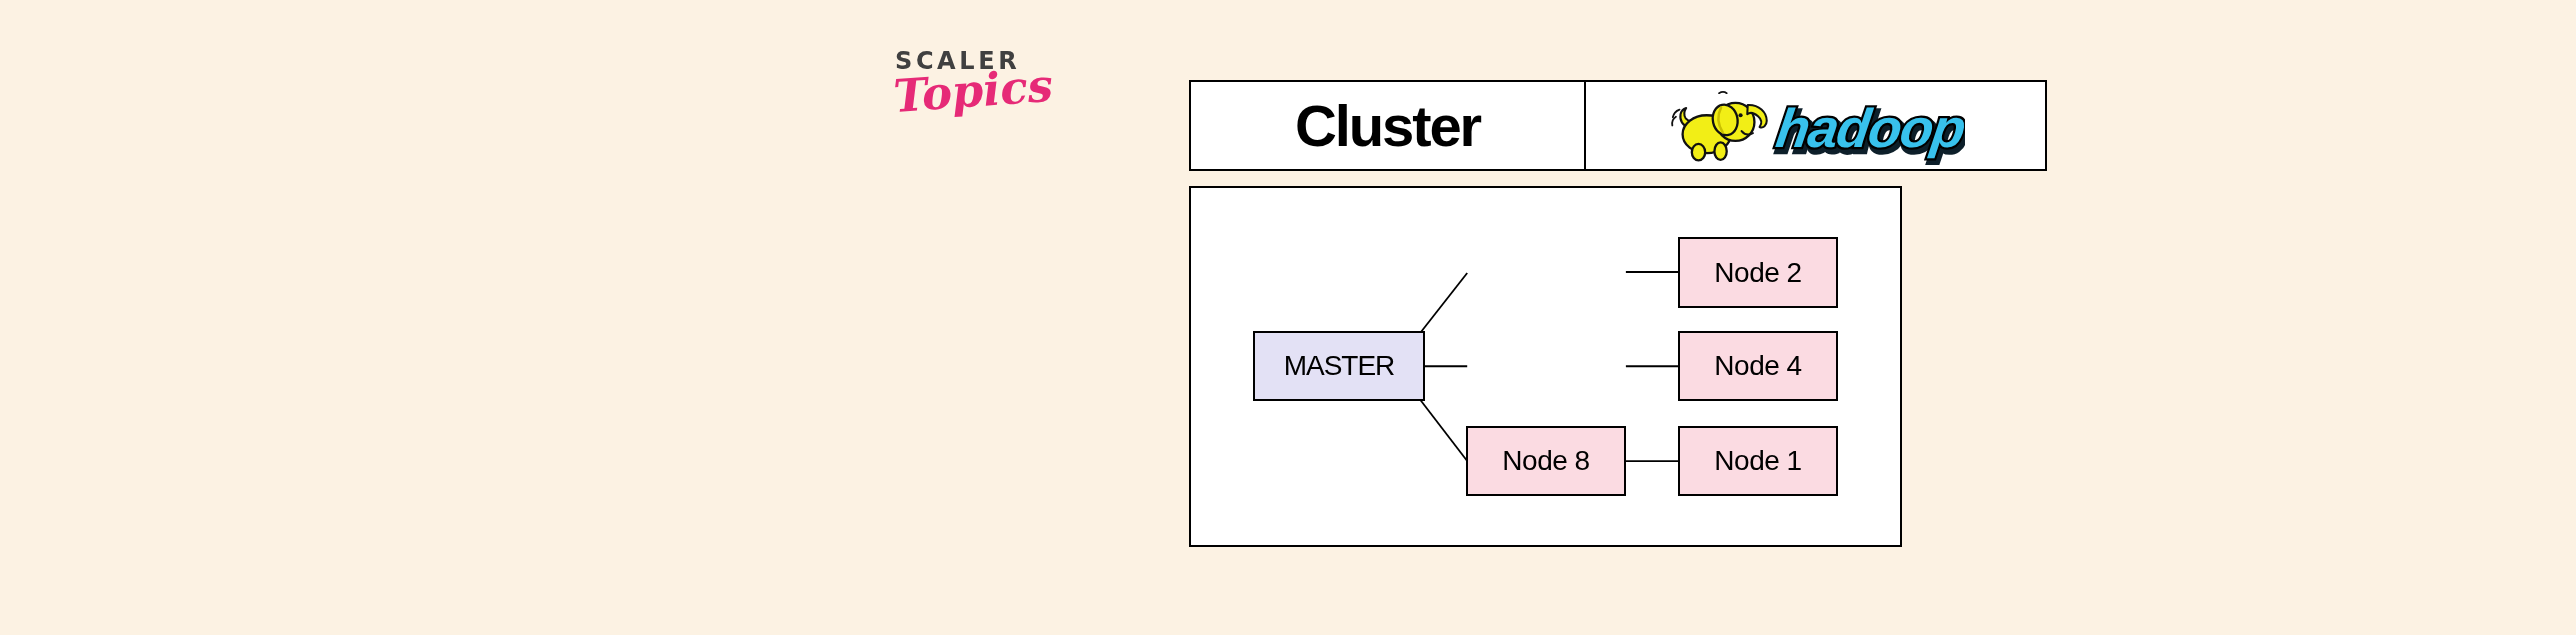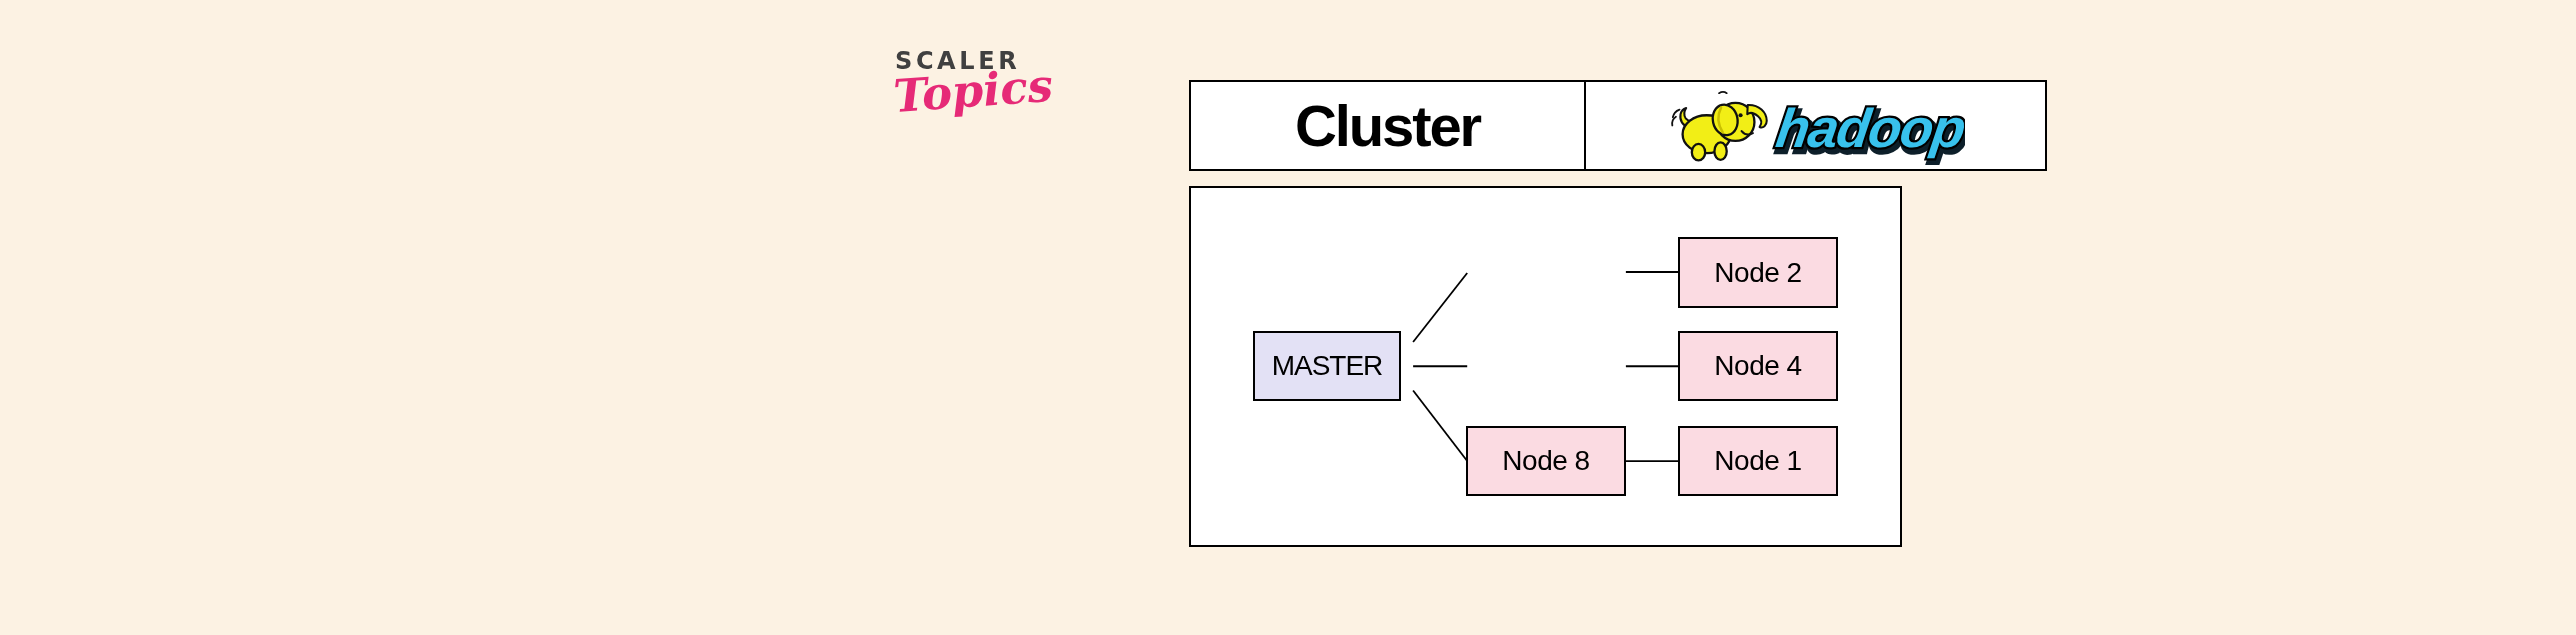"MASTER" .master { width: 148px -> 172px }
